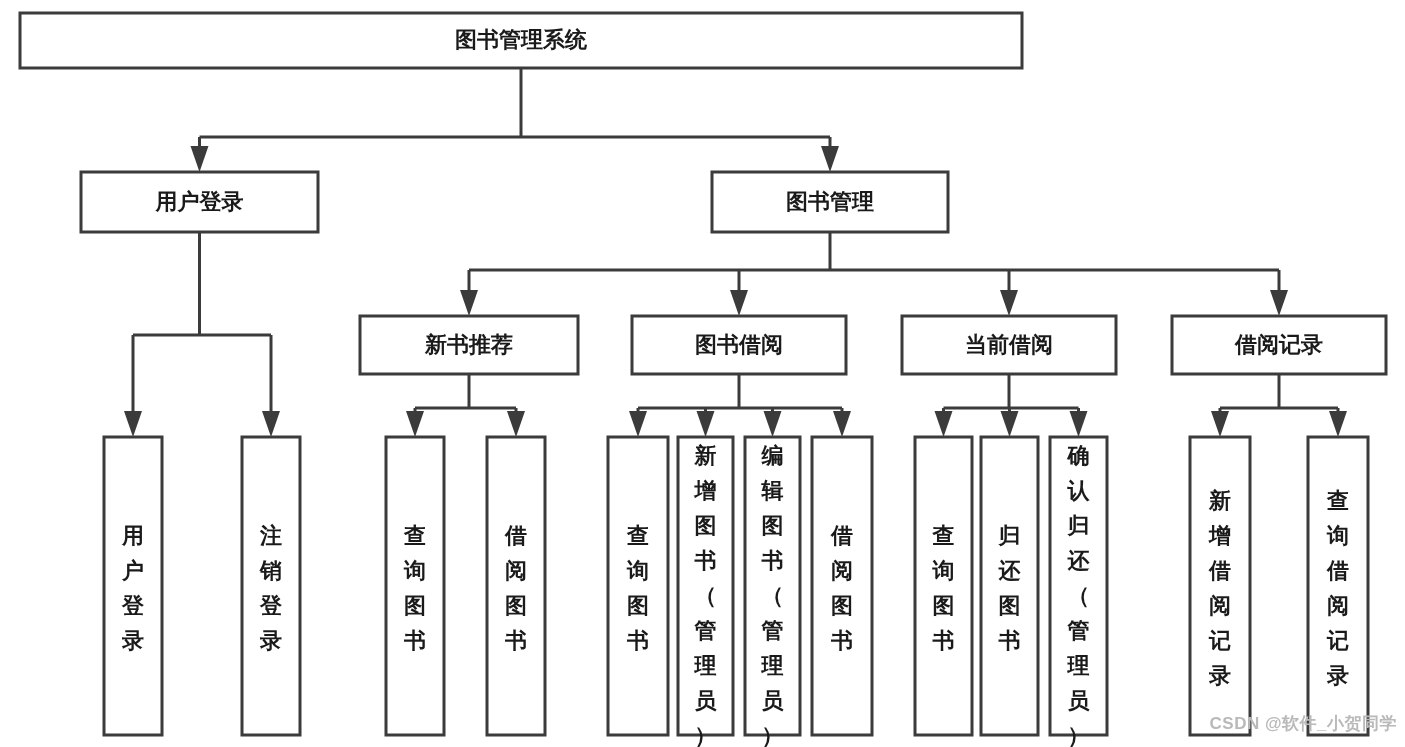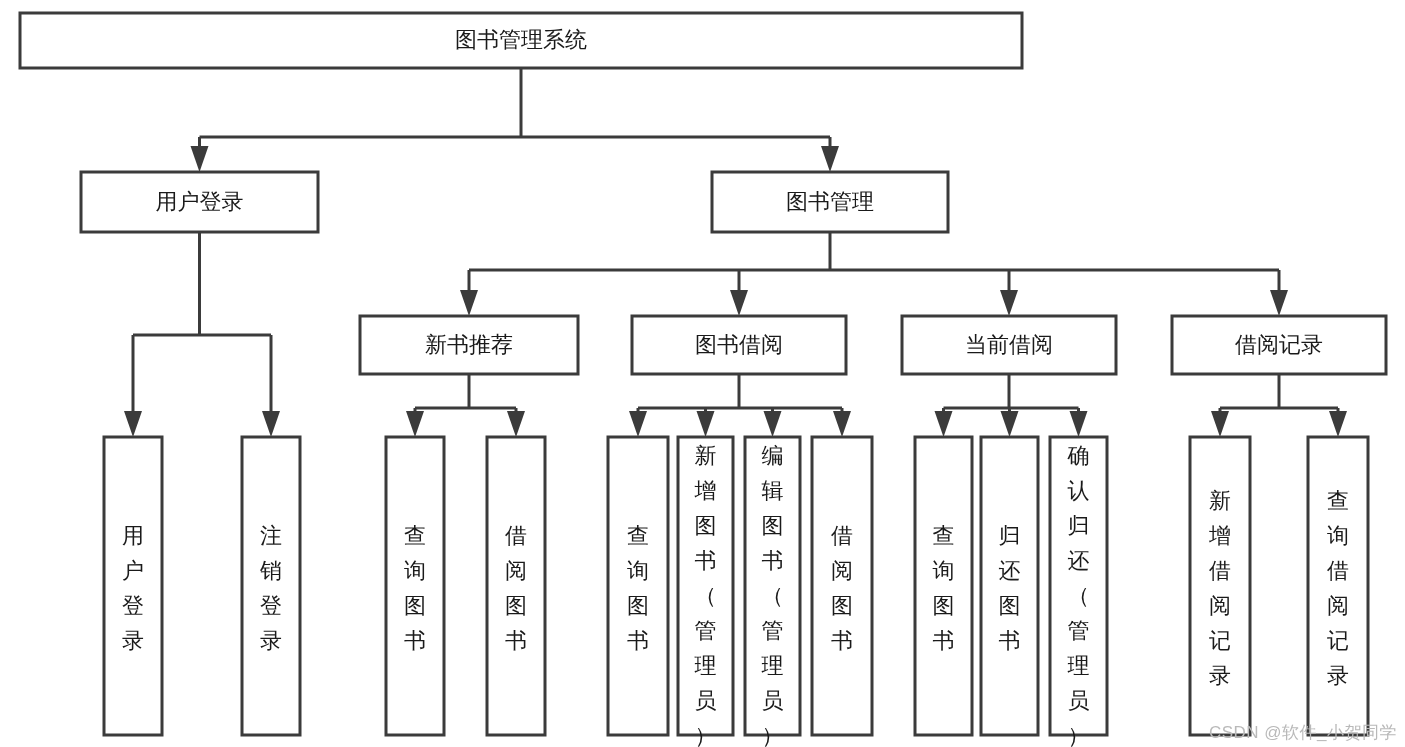"图书管理系统" #diagram-root { font-weight: none -> bold }
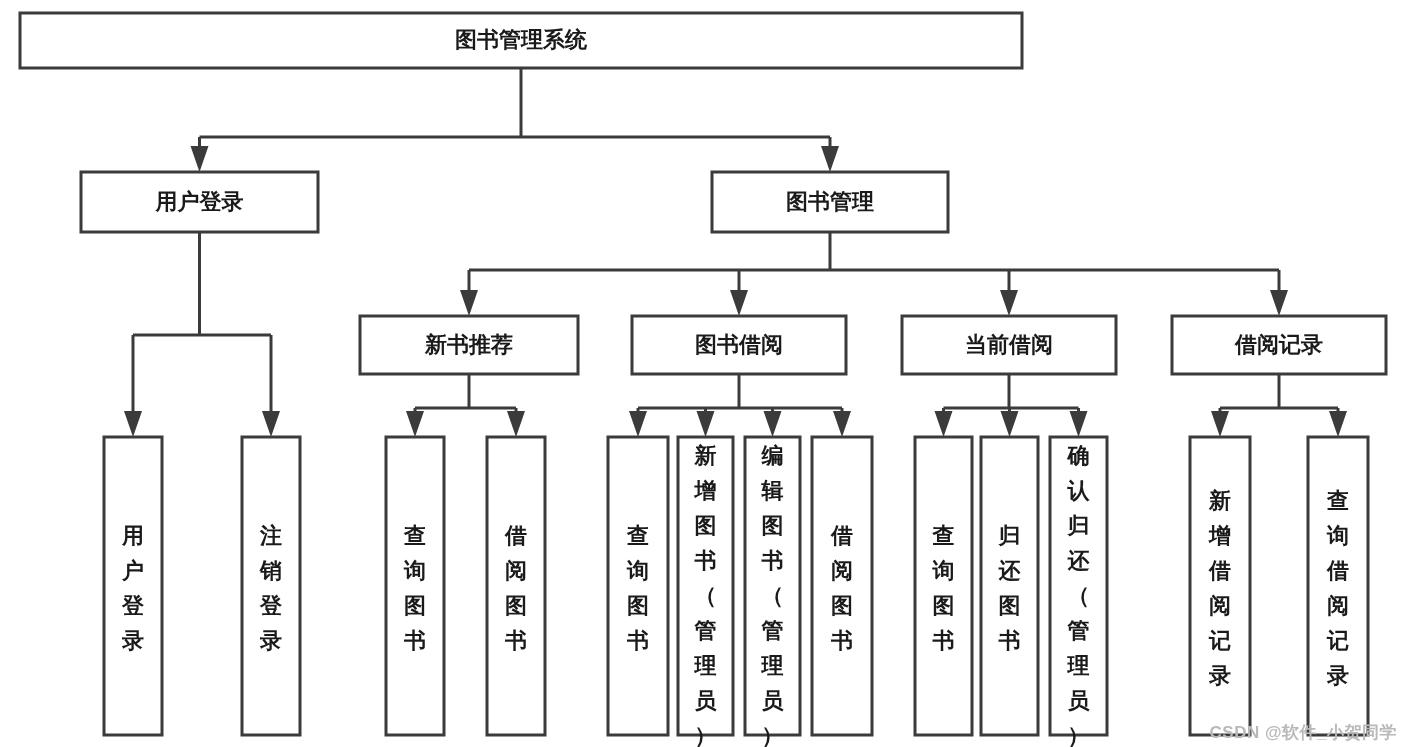"CSDN @软件_小贺同学" .watermark-text { bottom: 3px -> 12px }
